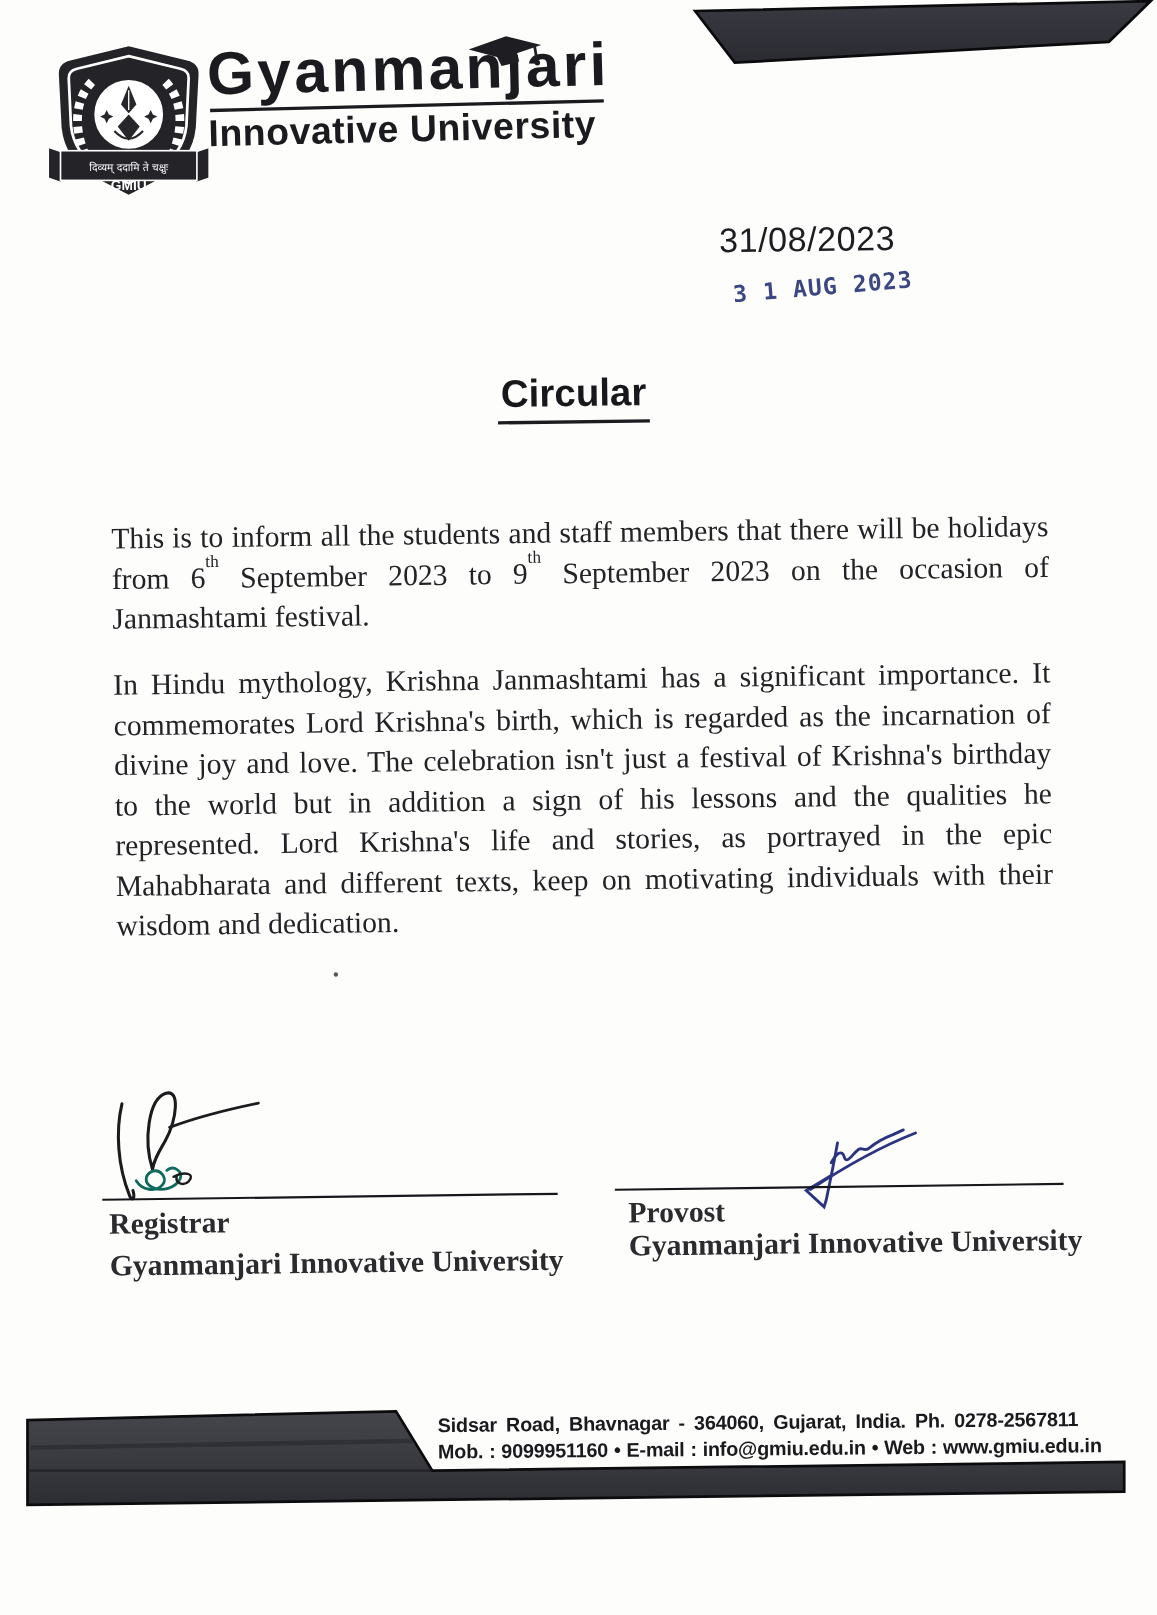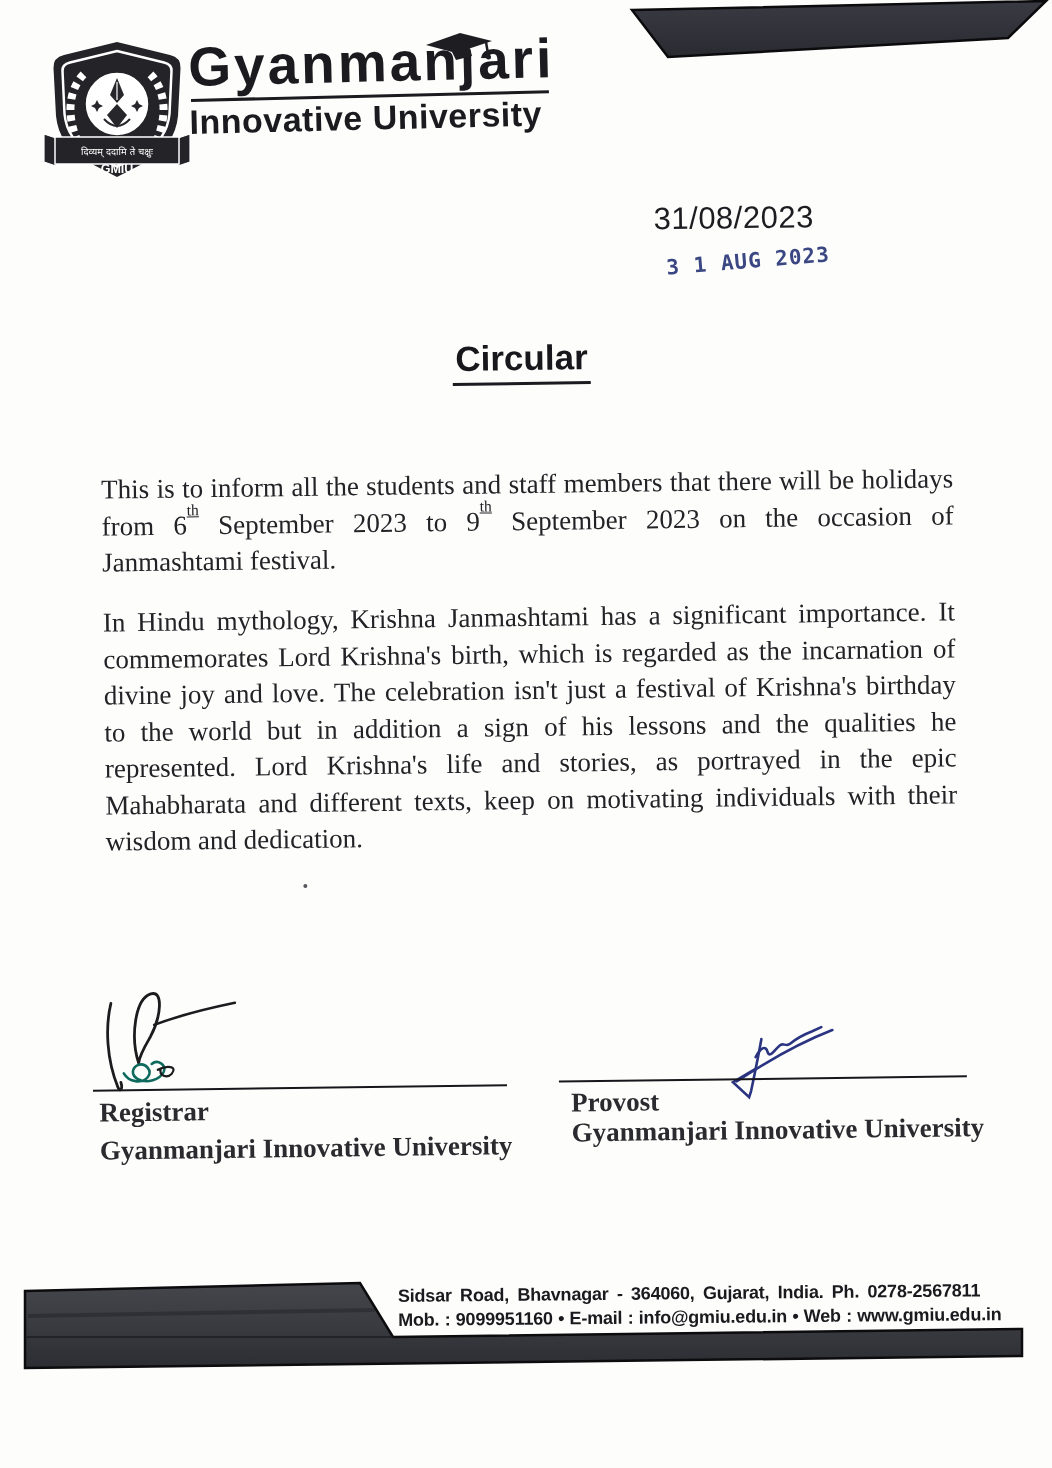"th" .para sup { text-decoration: underline -> none }
